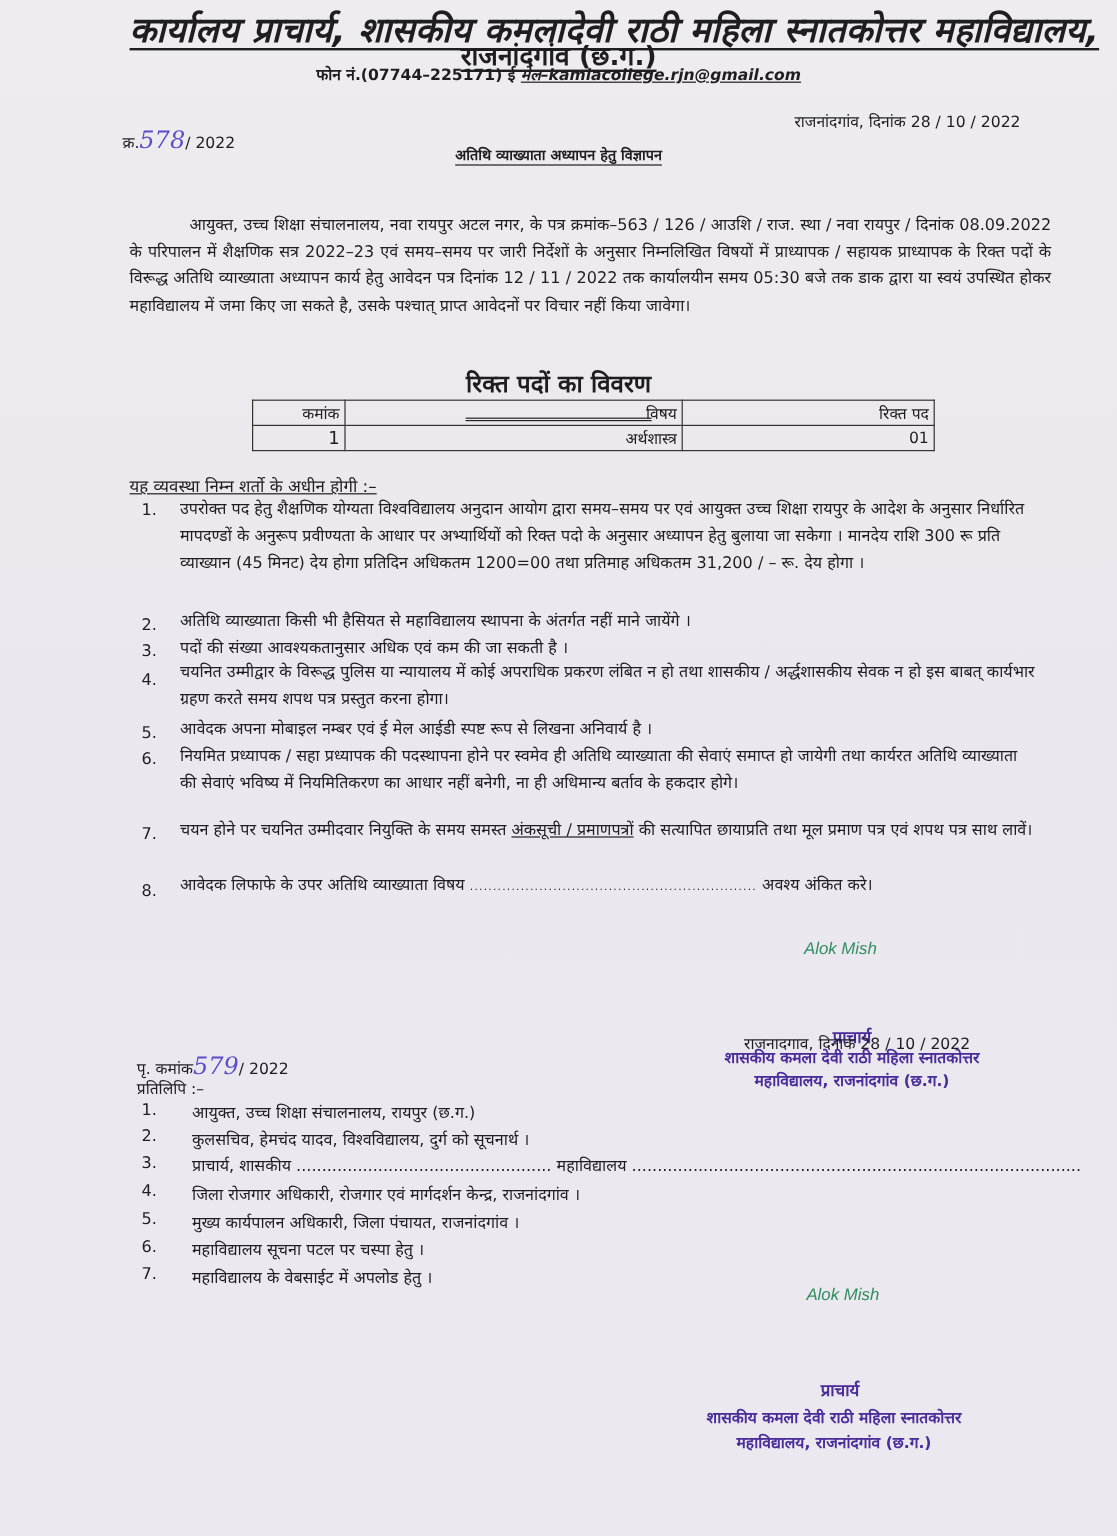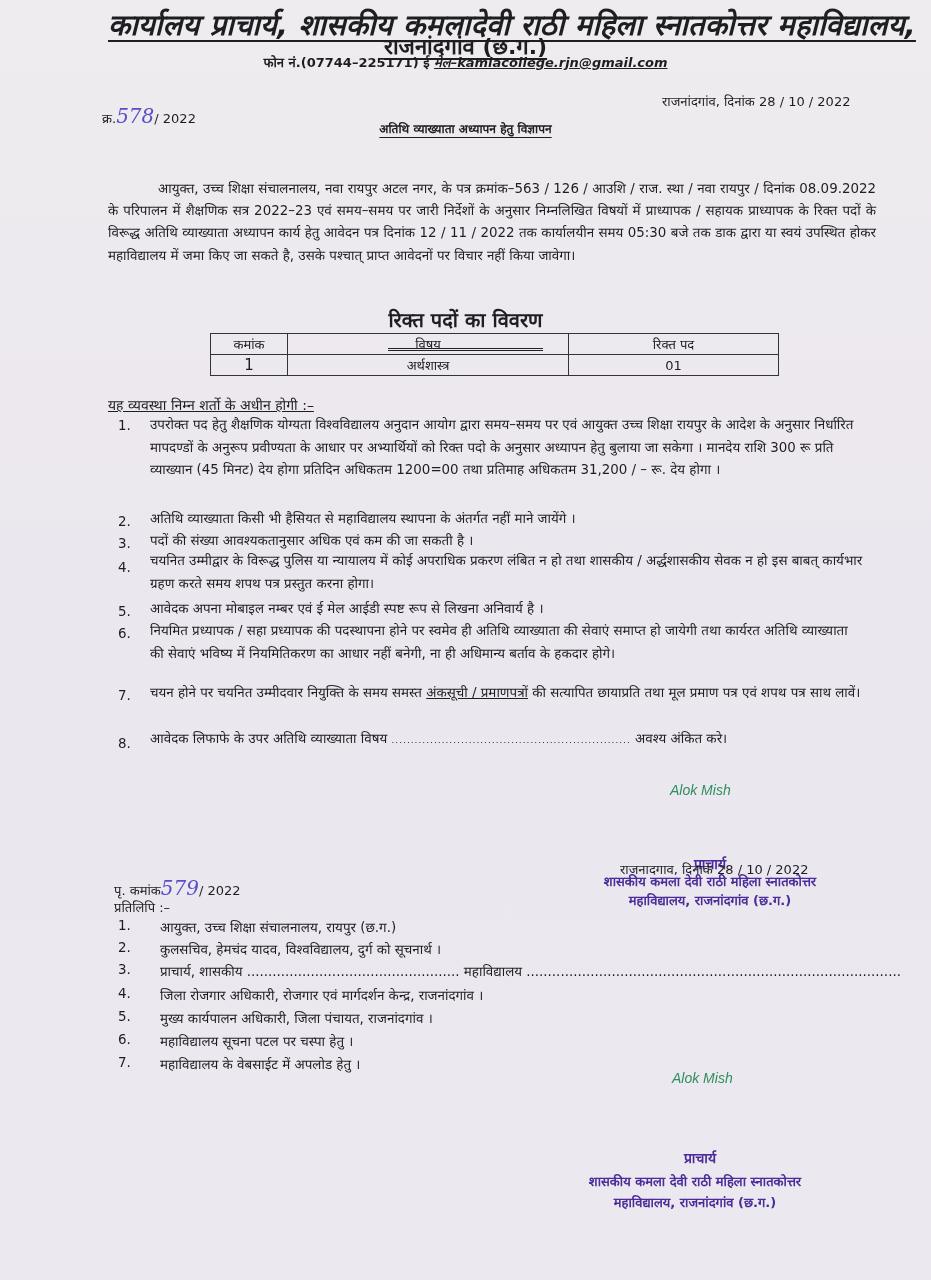"कमांक" table.vac td, table.vac th { text-align: center -> right }
